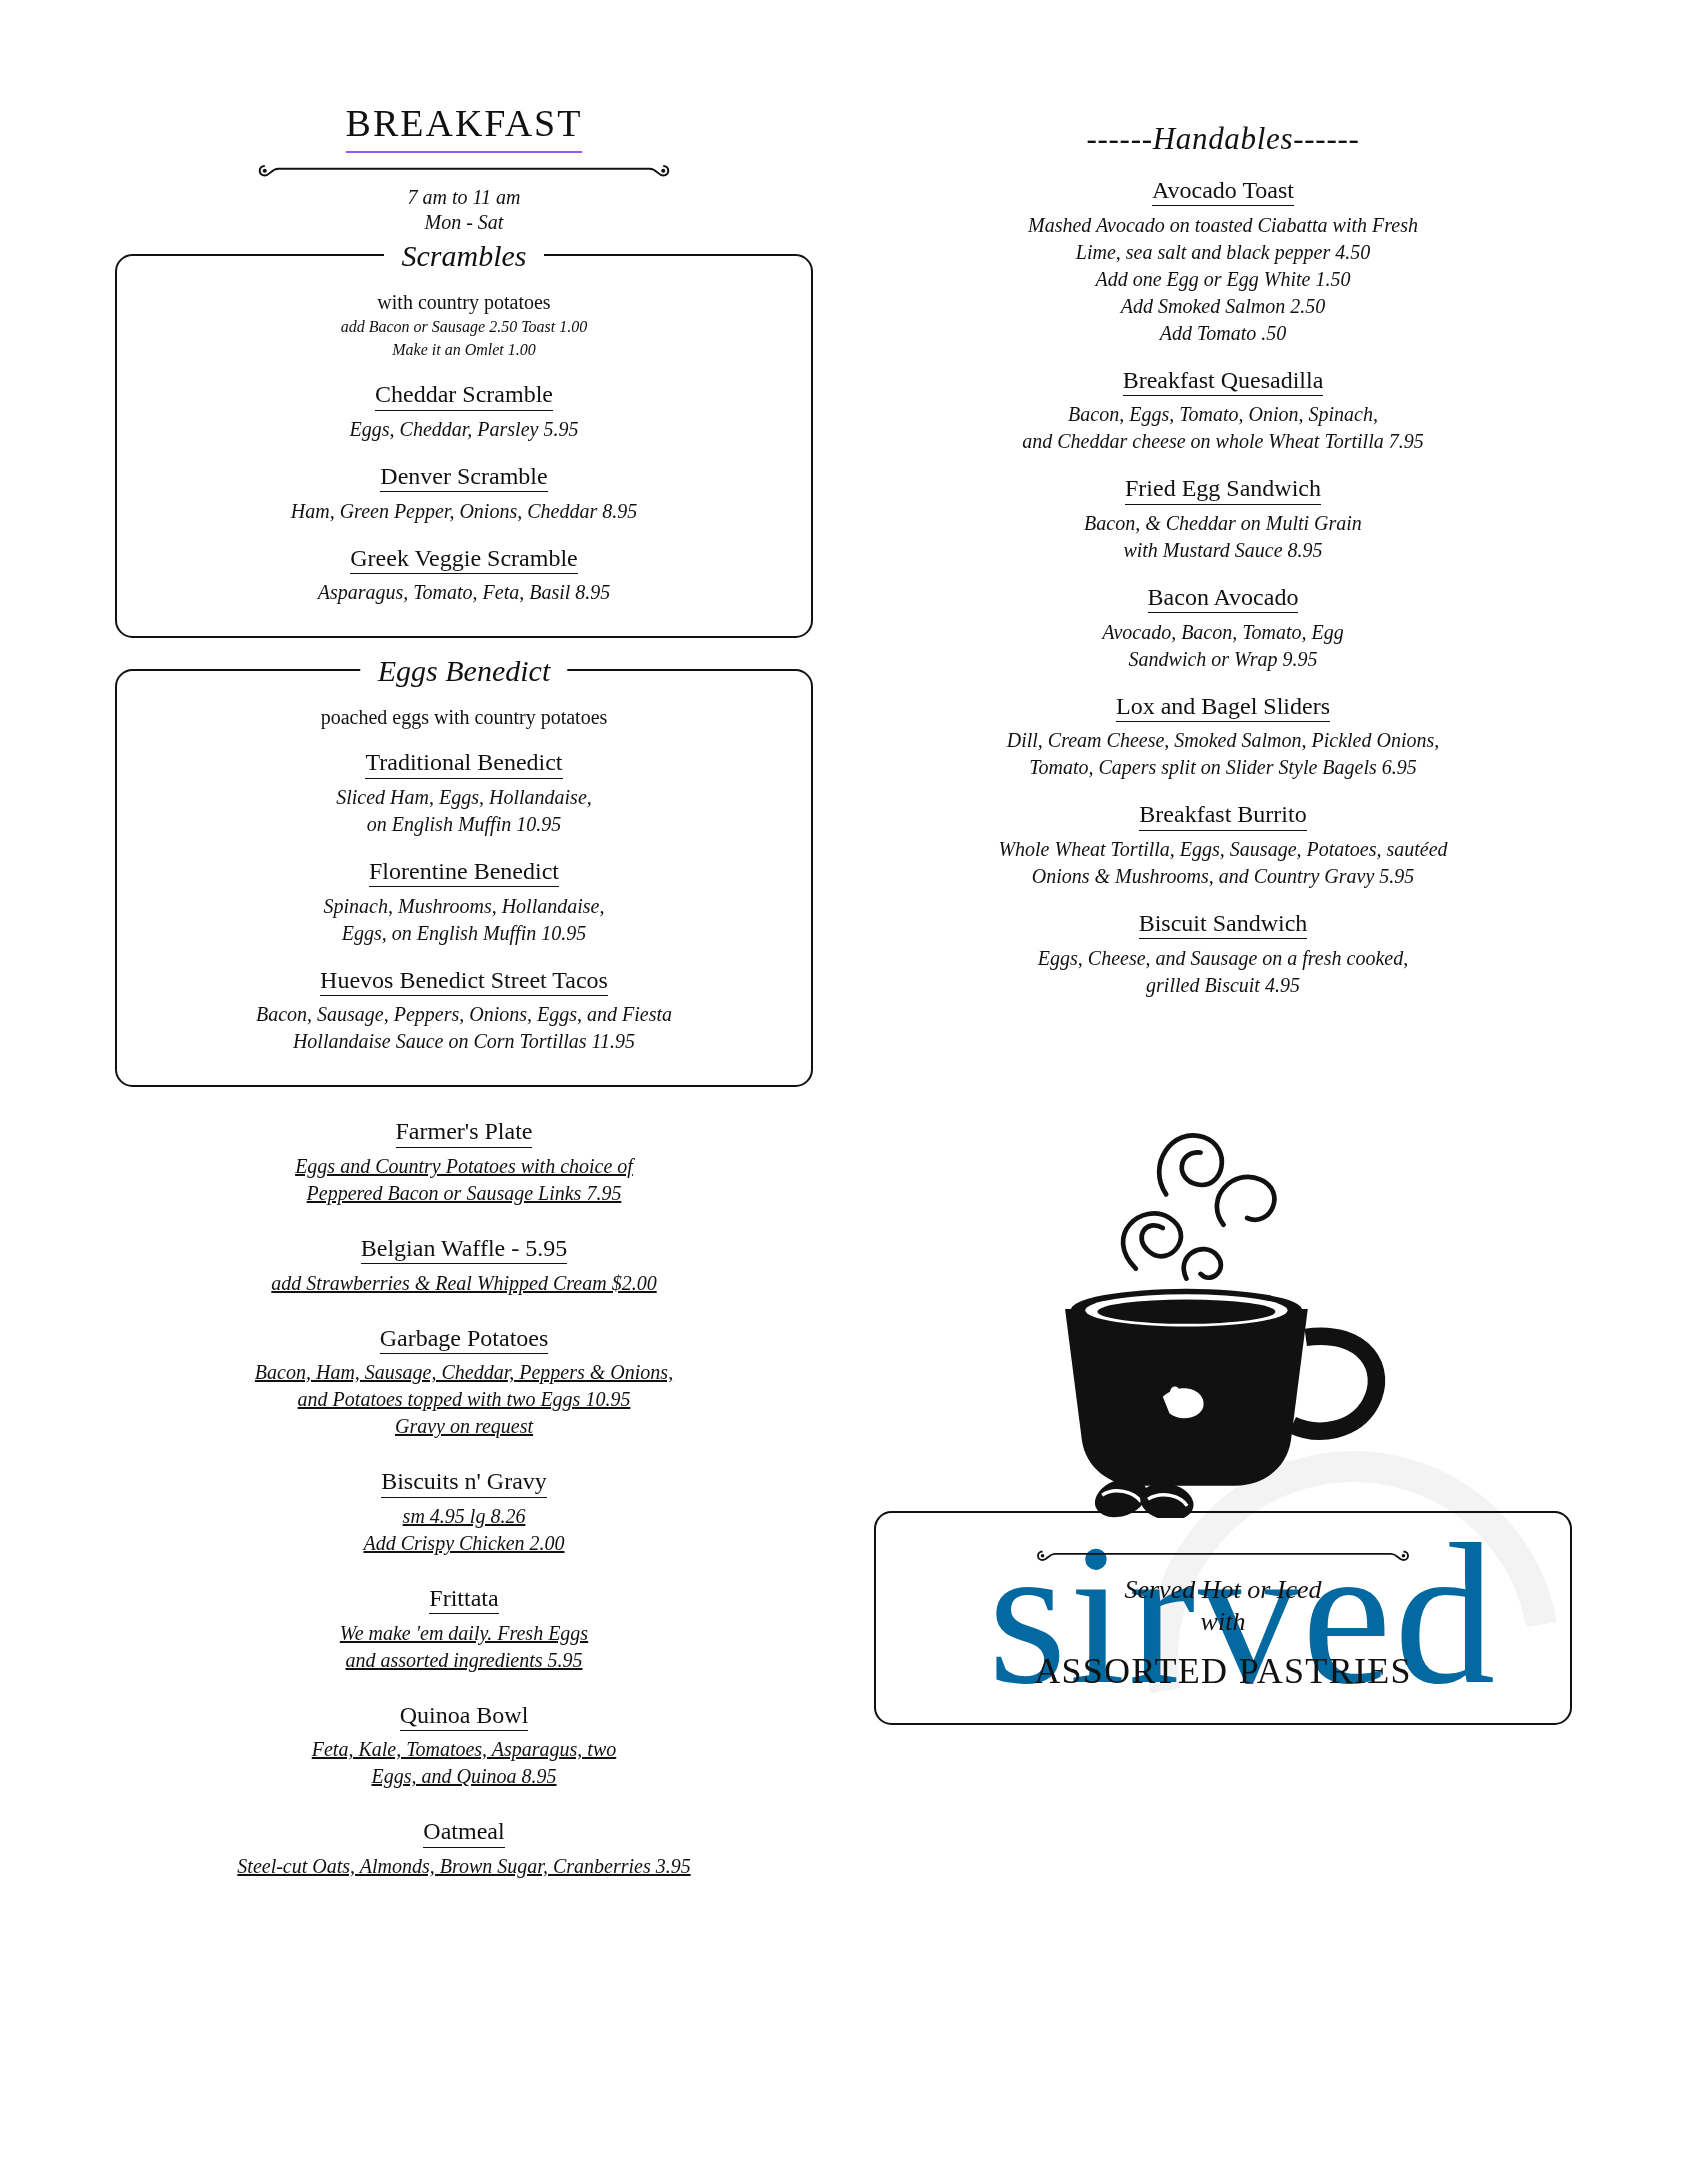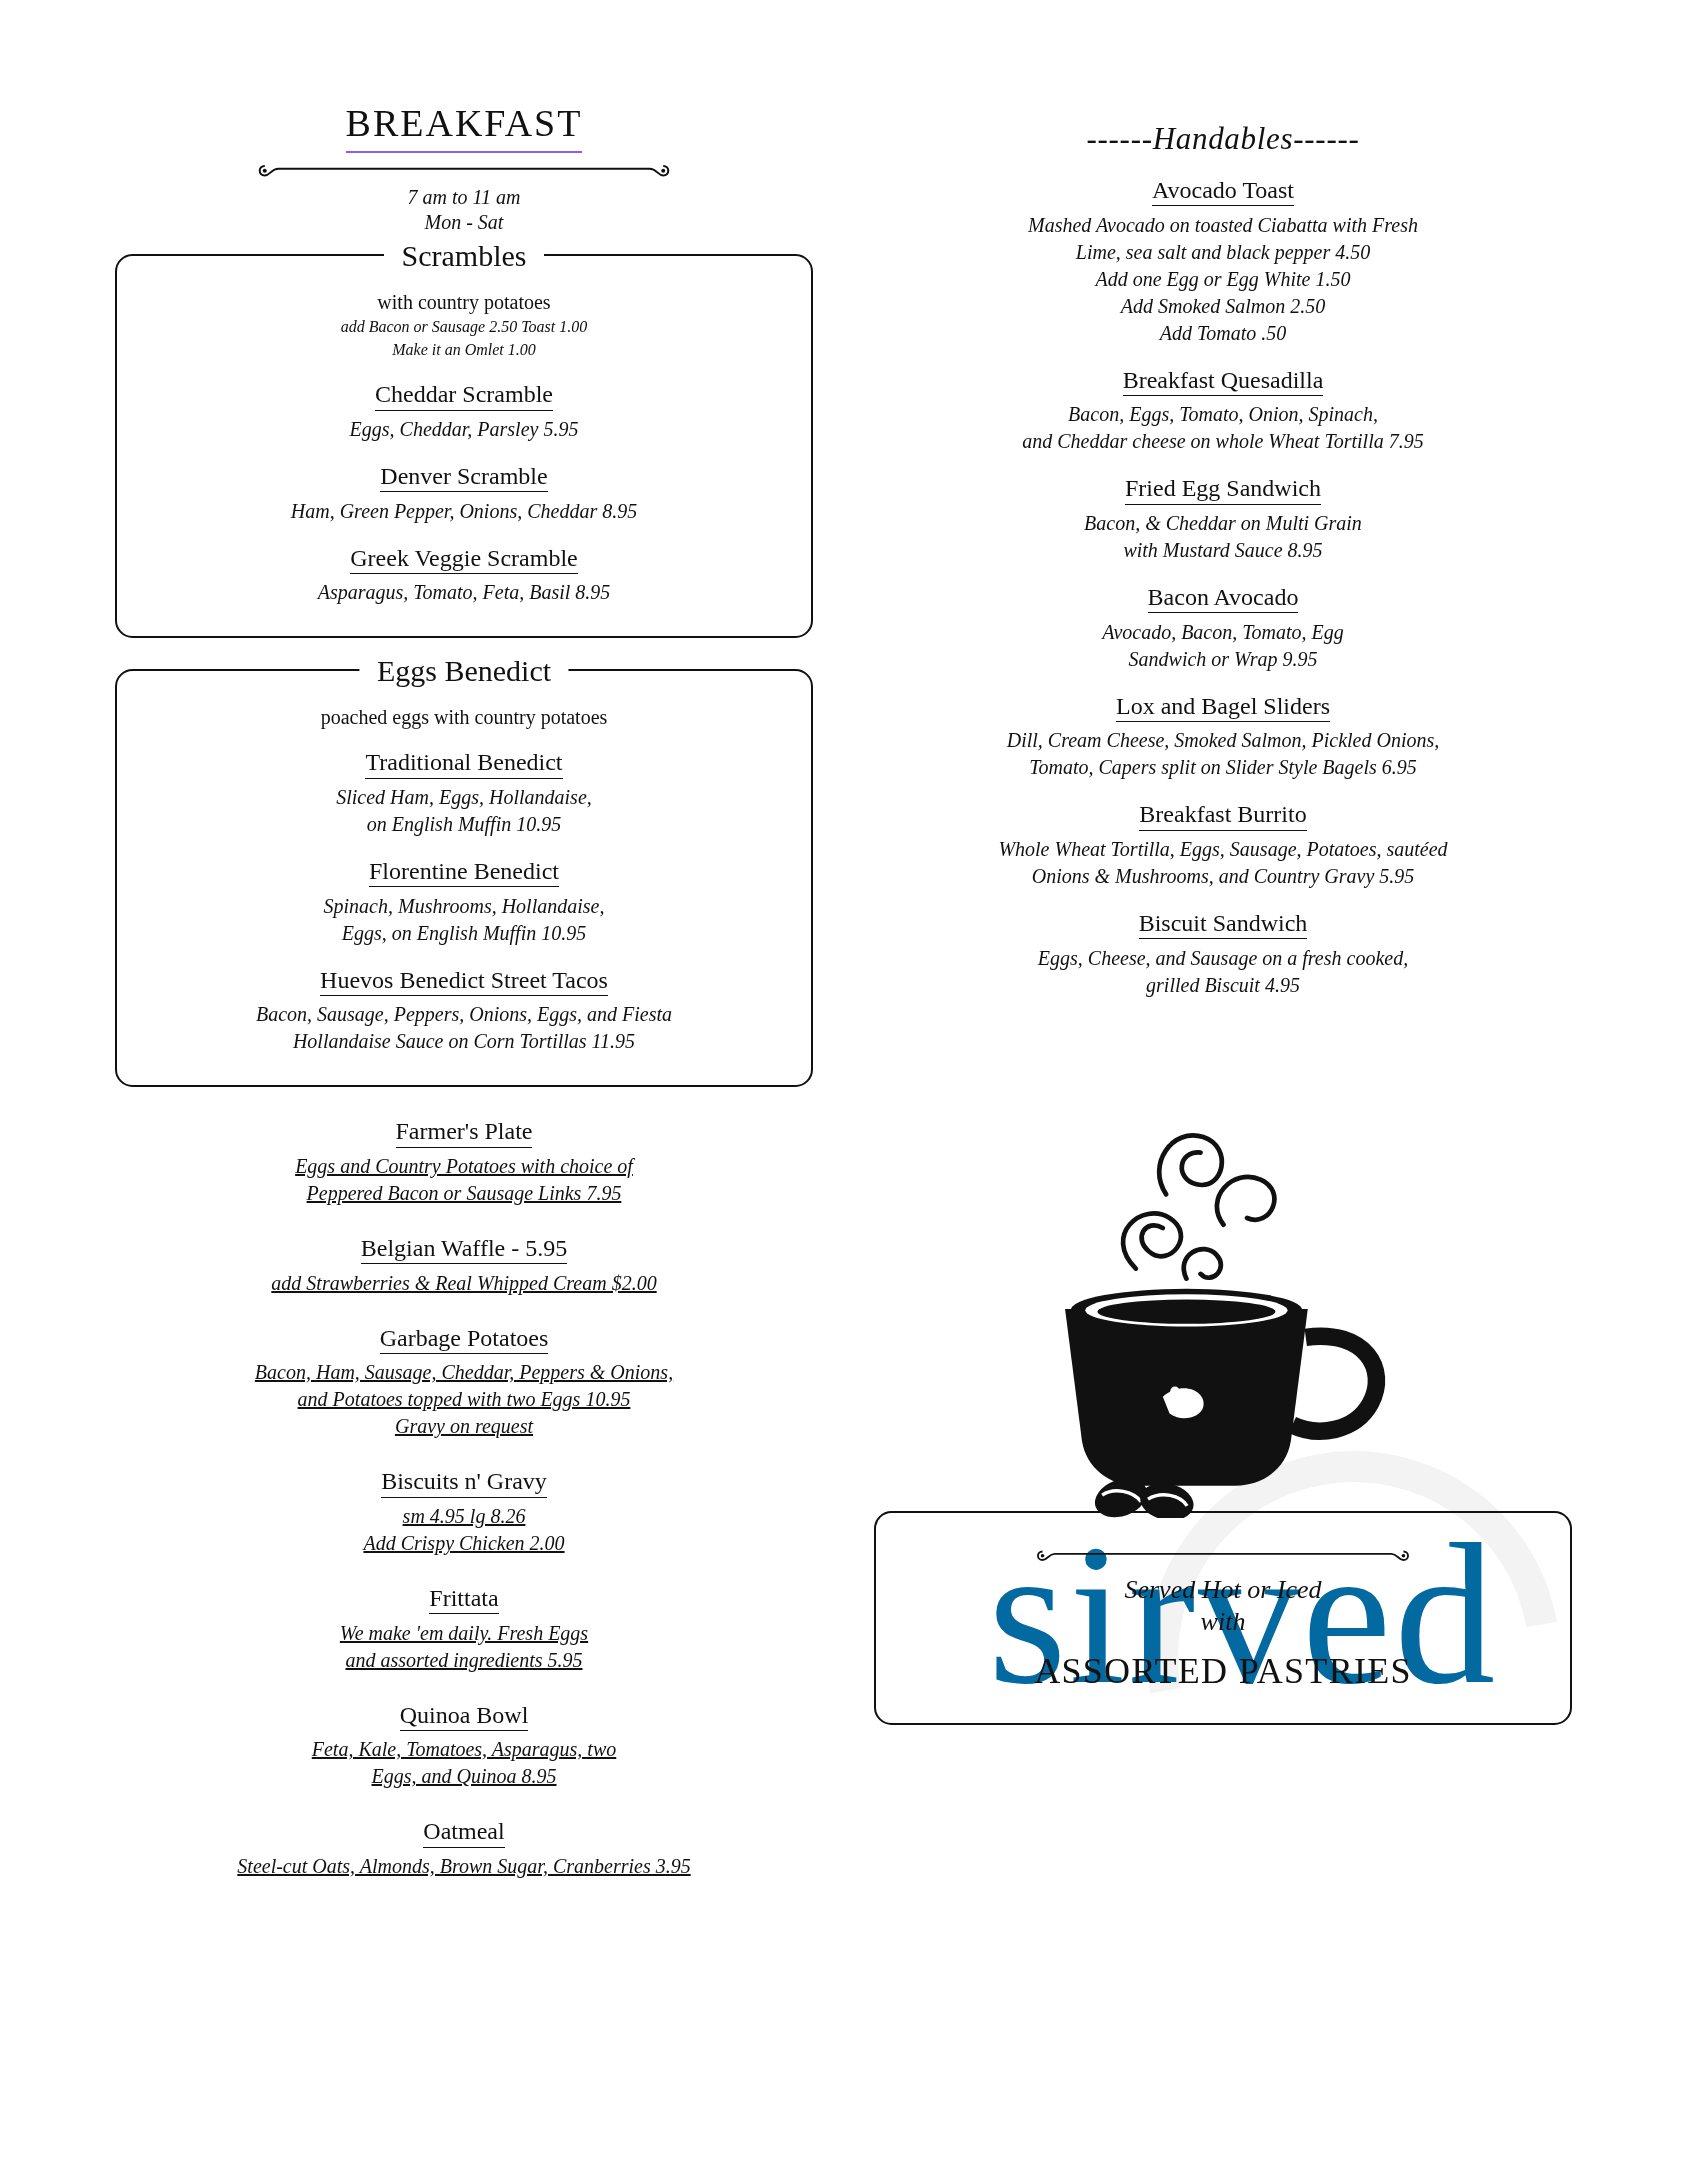"Scrambles" .boxed-legend { font-style: none -> italic }
